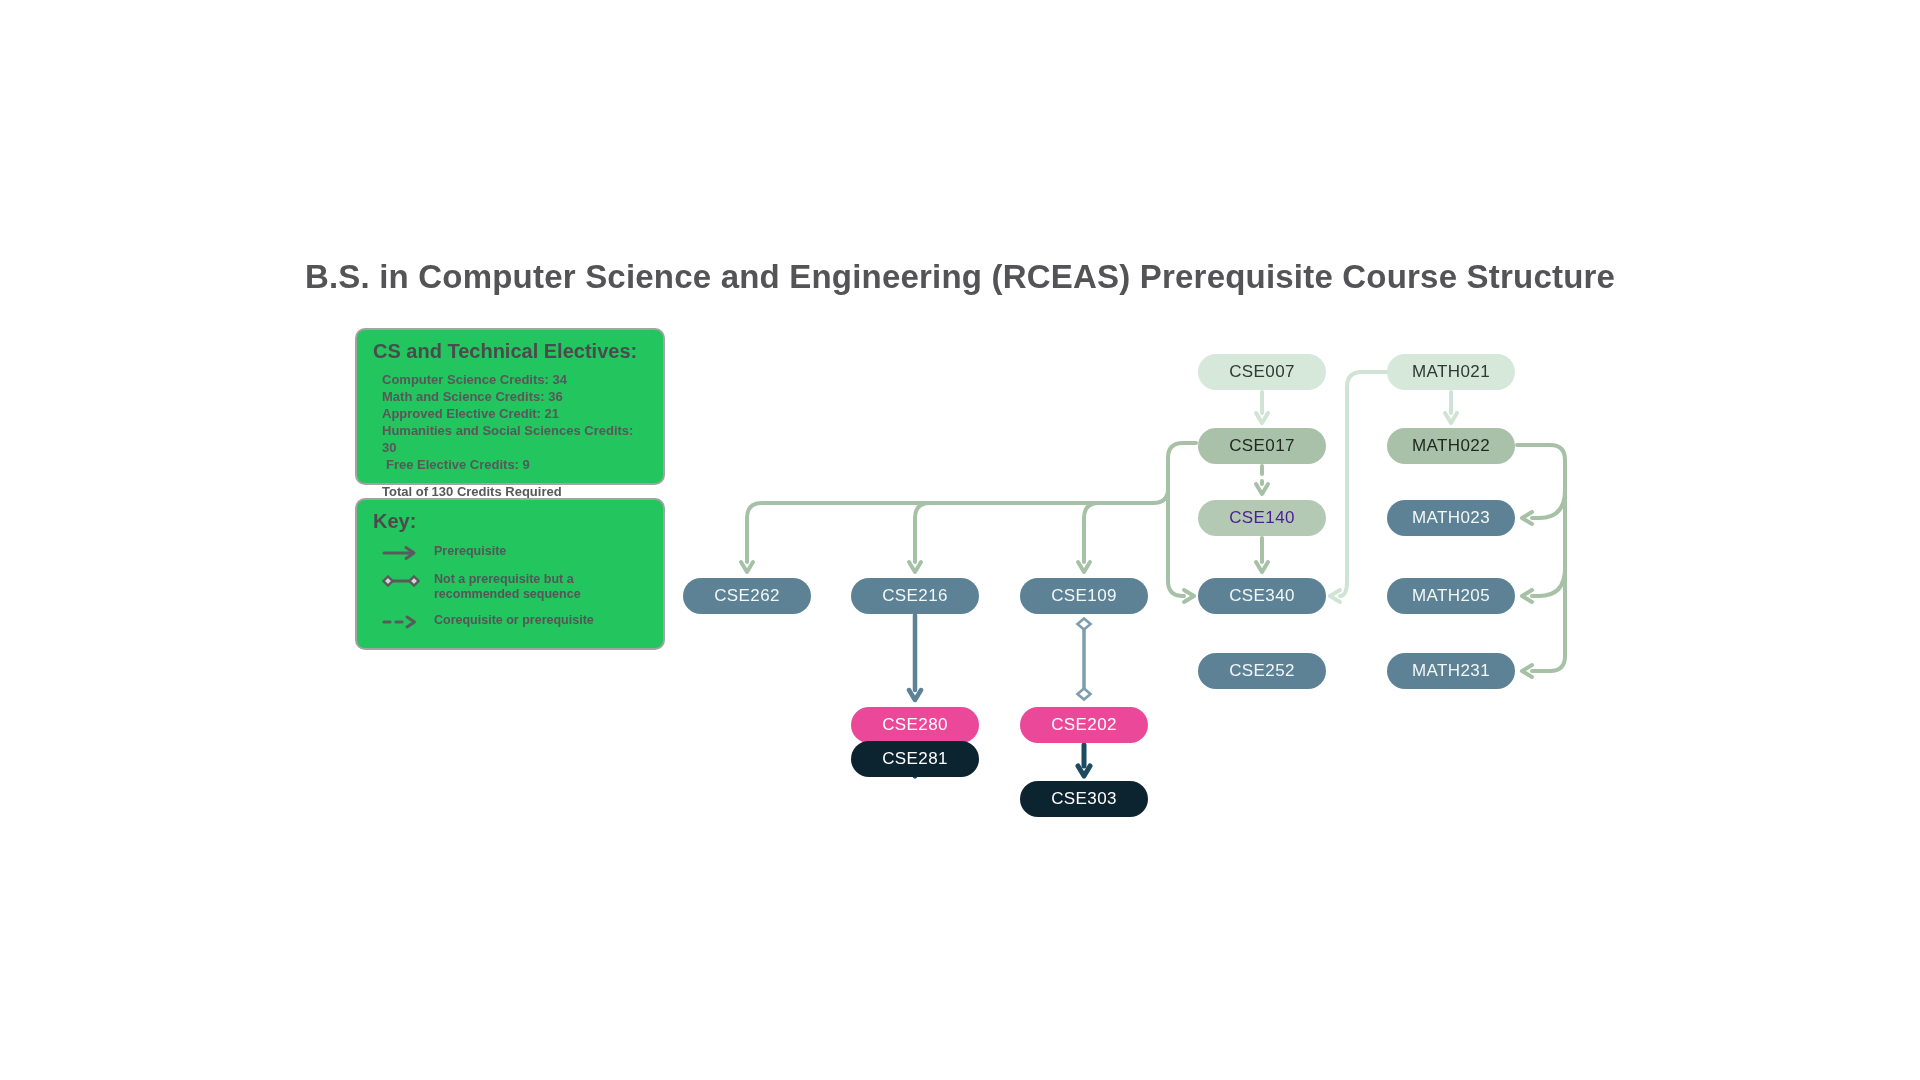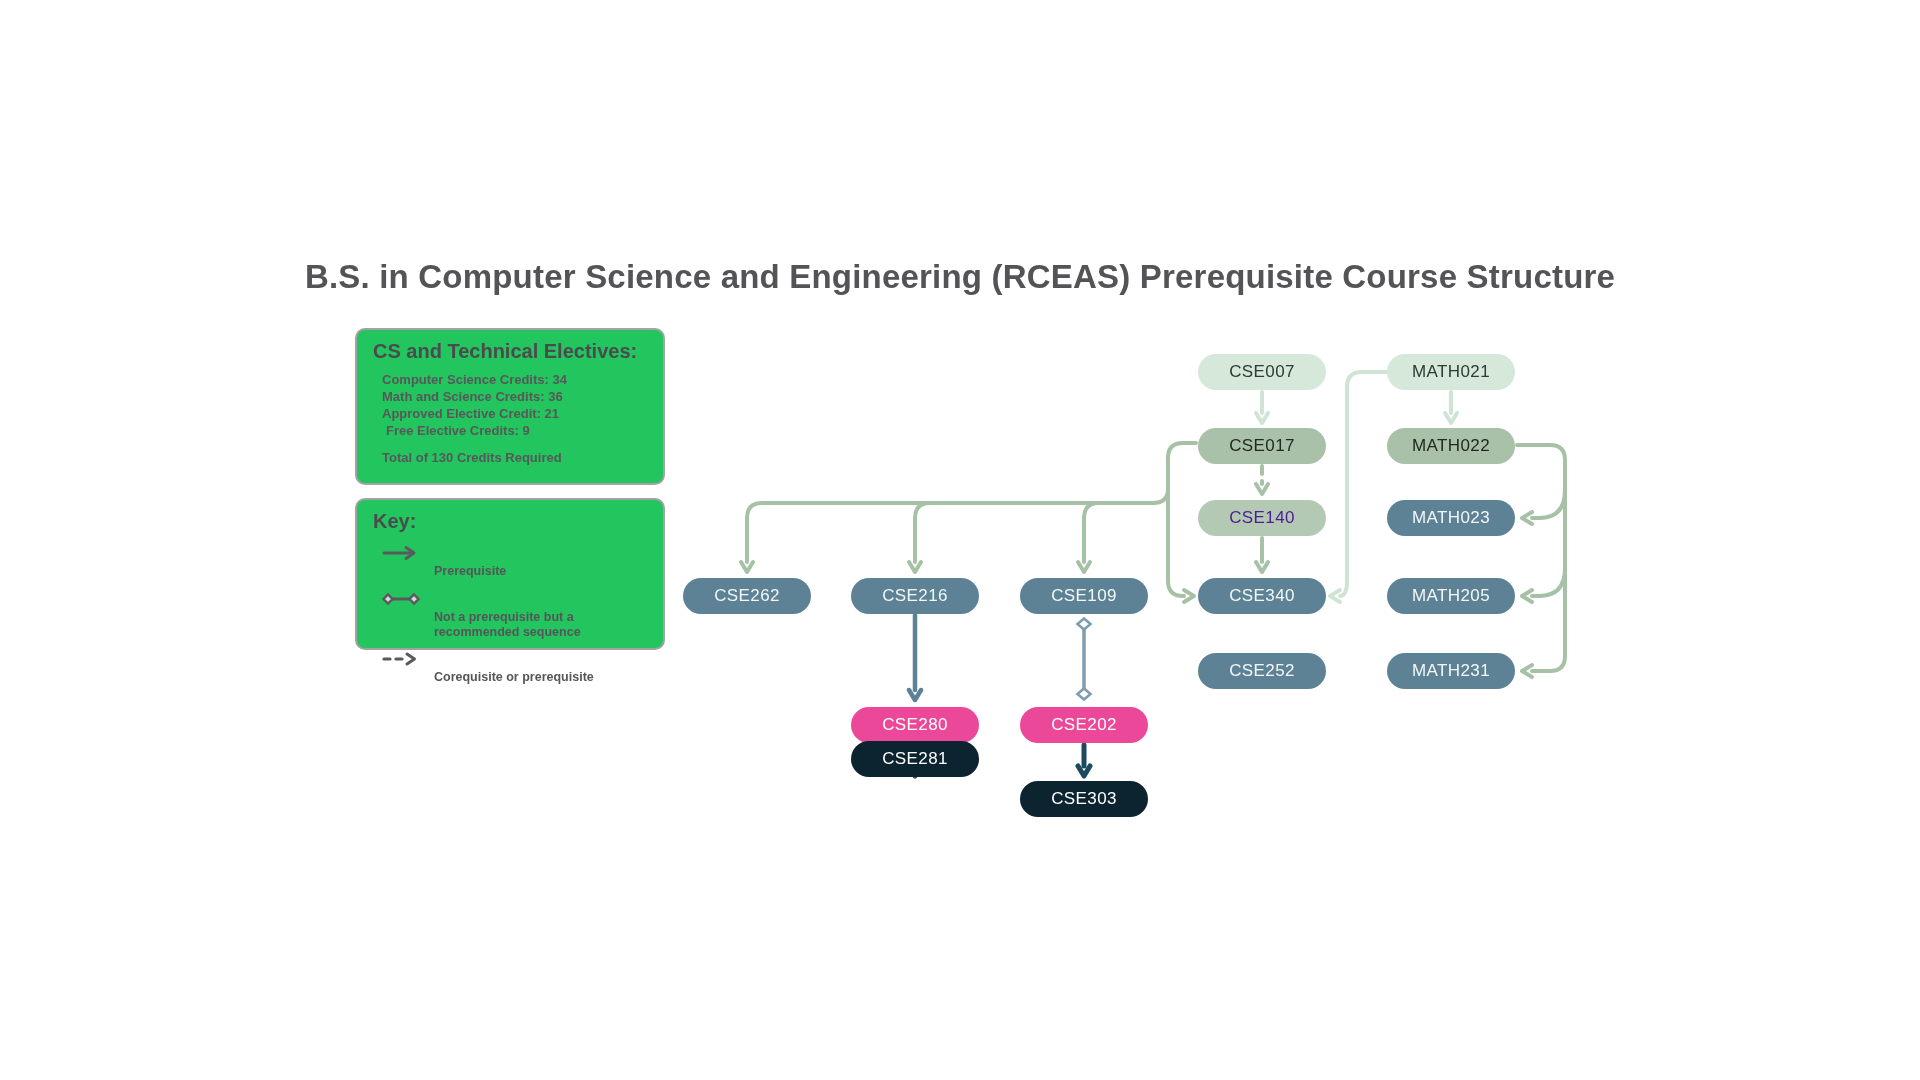"Humanities and Social Sciences Credits:" div.credit-item { html: none -> <div>Humanities and Social Sciences Credits: 30</div> }
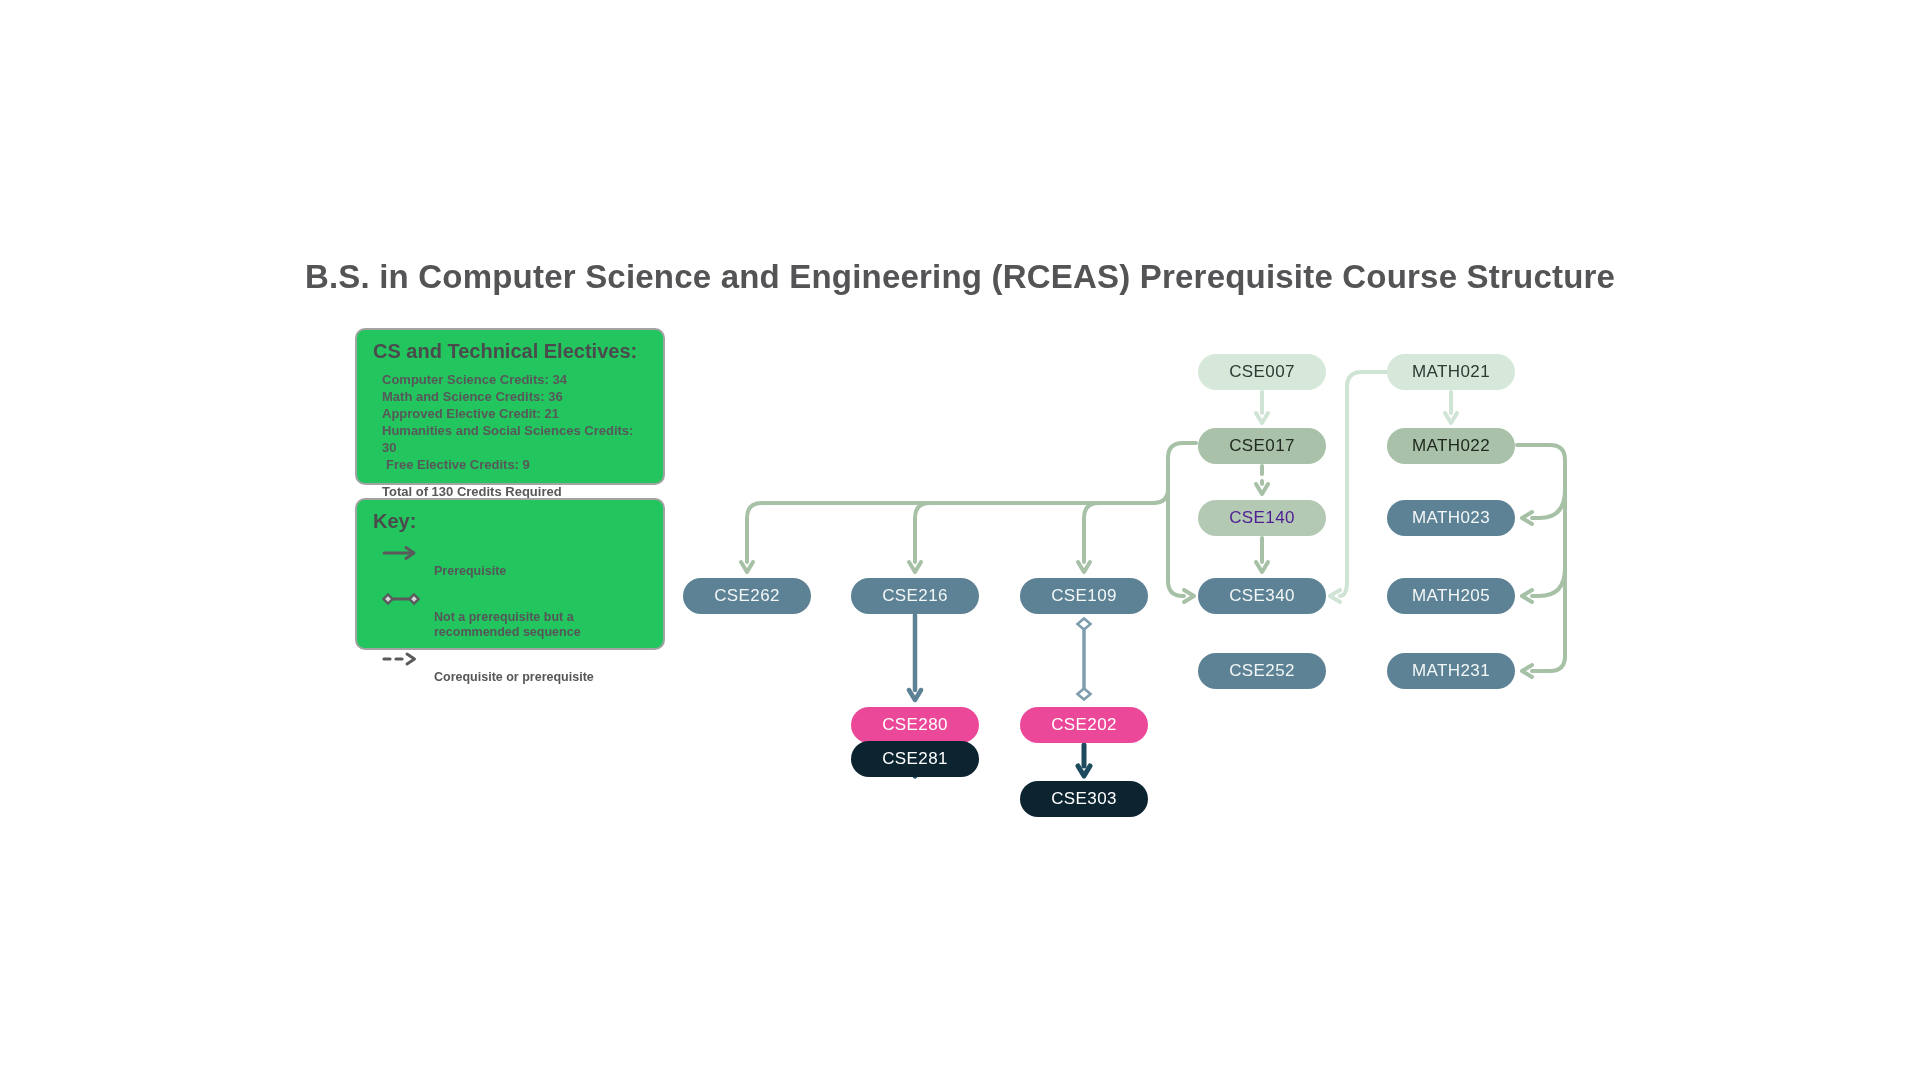"Prerequisite" .key-label { margin-top: 20px -> none }
